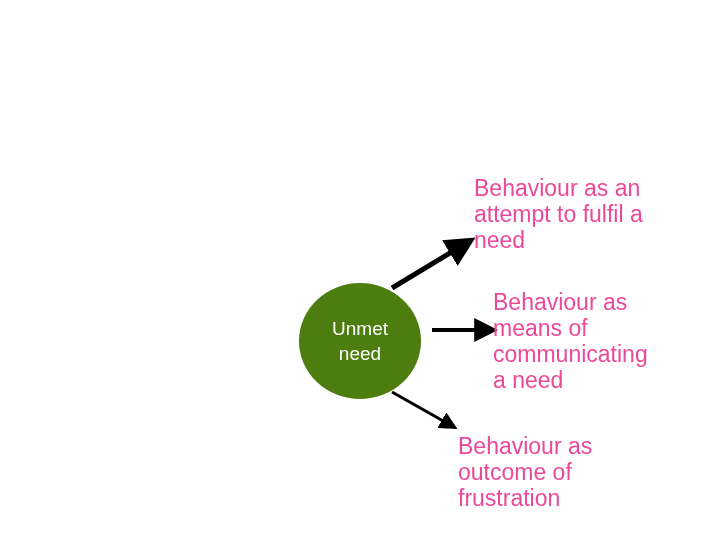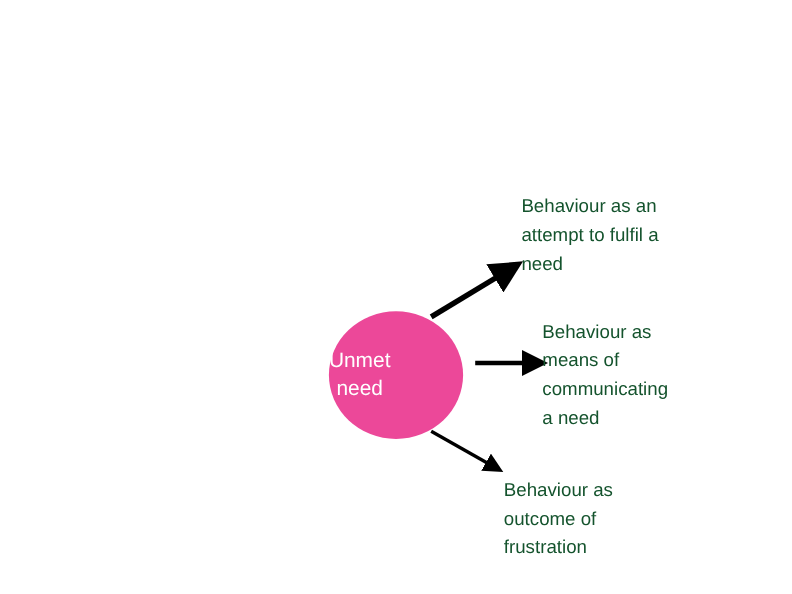"Behaviour as an" .body-text { color: #14532d -> #ec4899; font-size: 17px -> 23px }
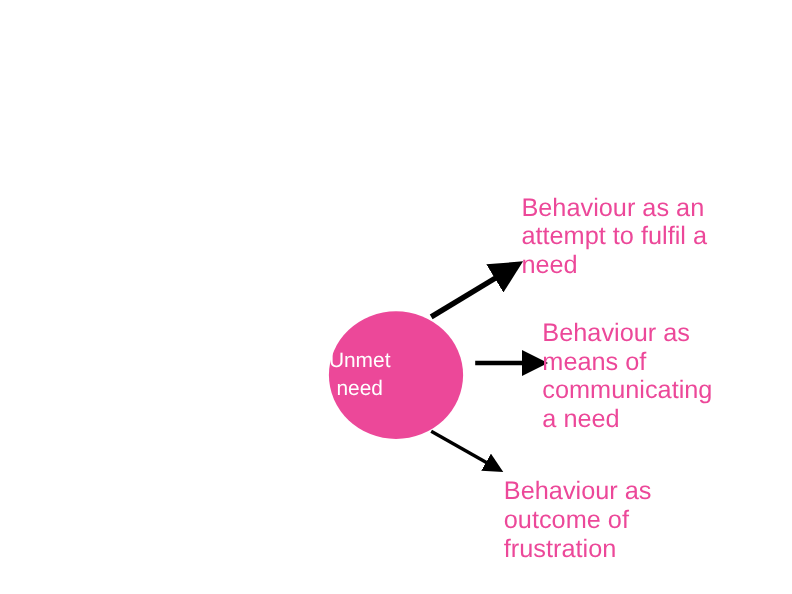"Unmet" .circle { background: #ec4899 -> #4d7c0f; justify-content: flex-start -> center }
